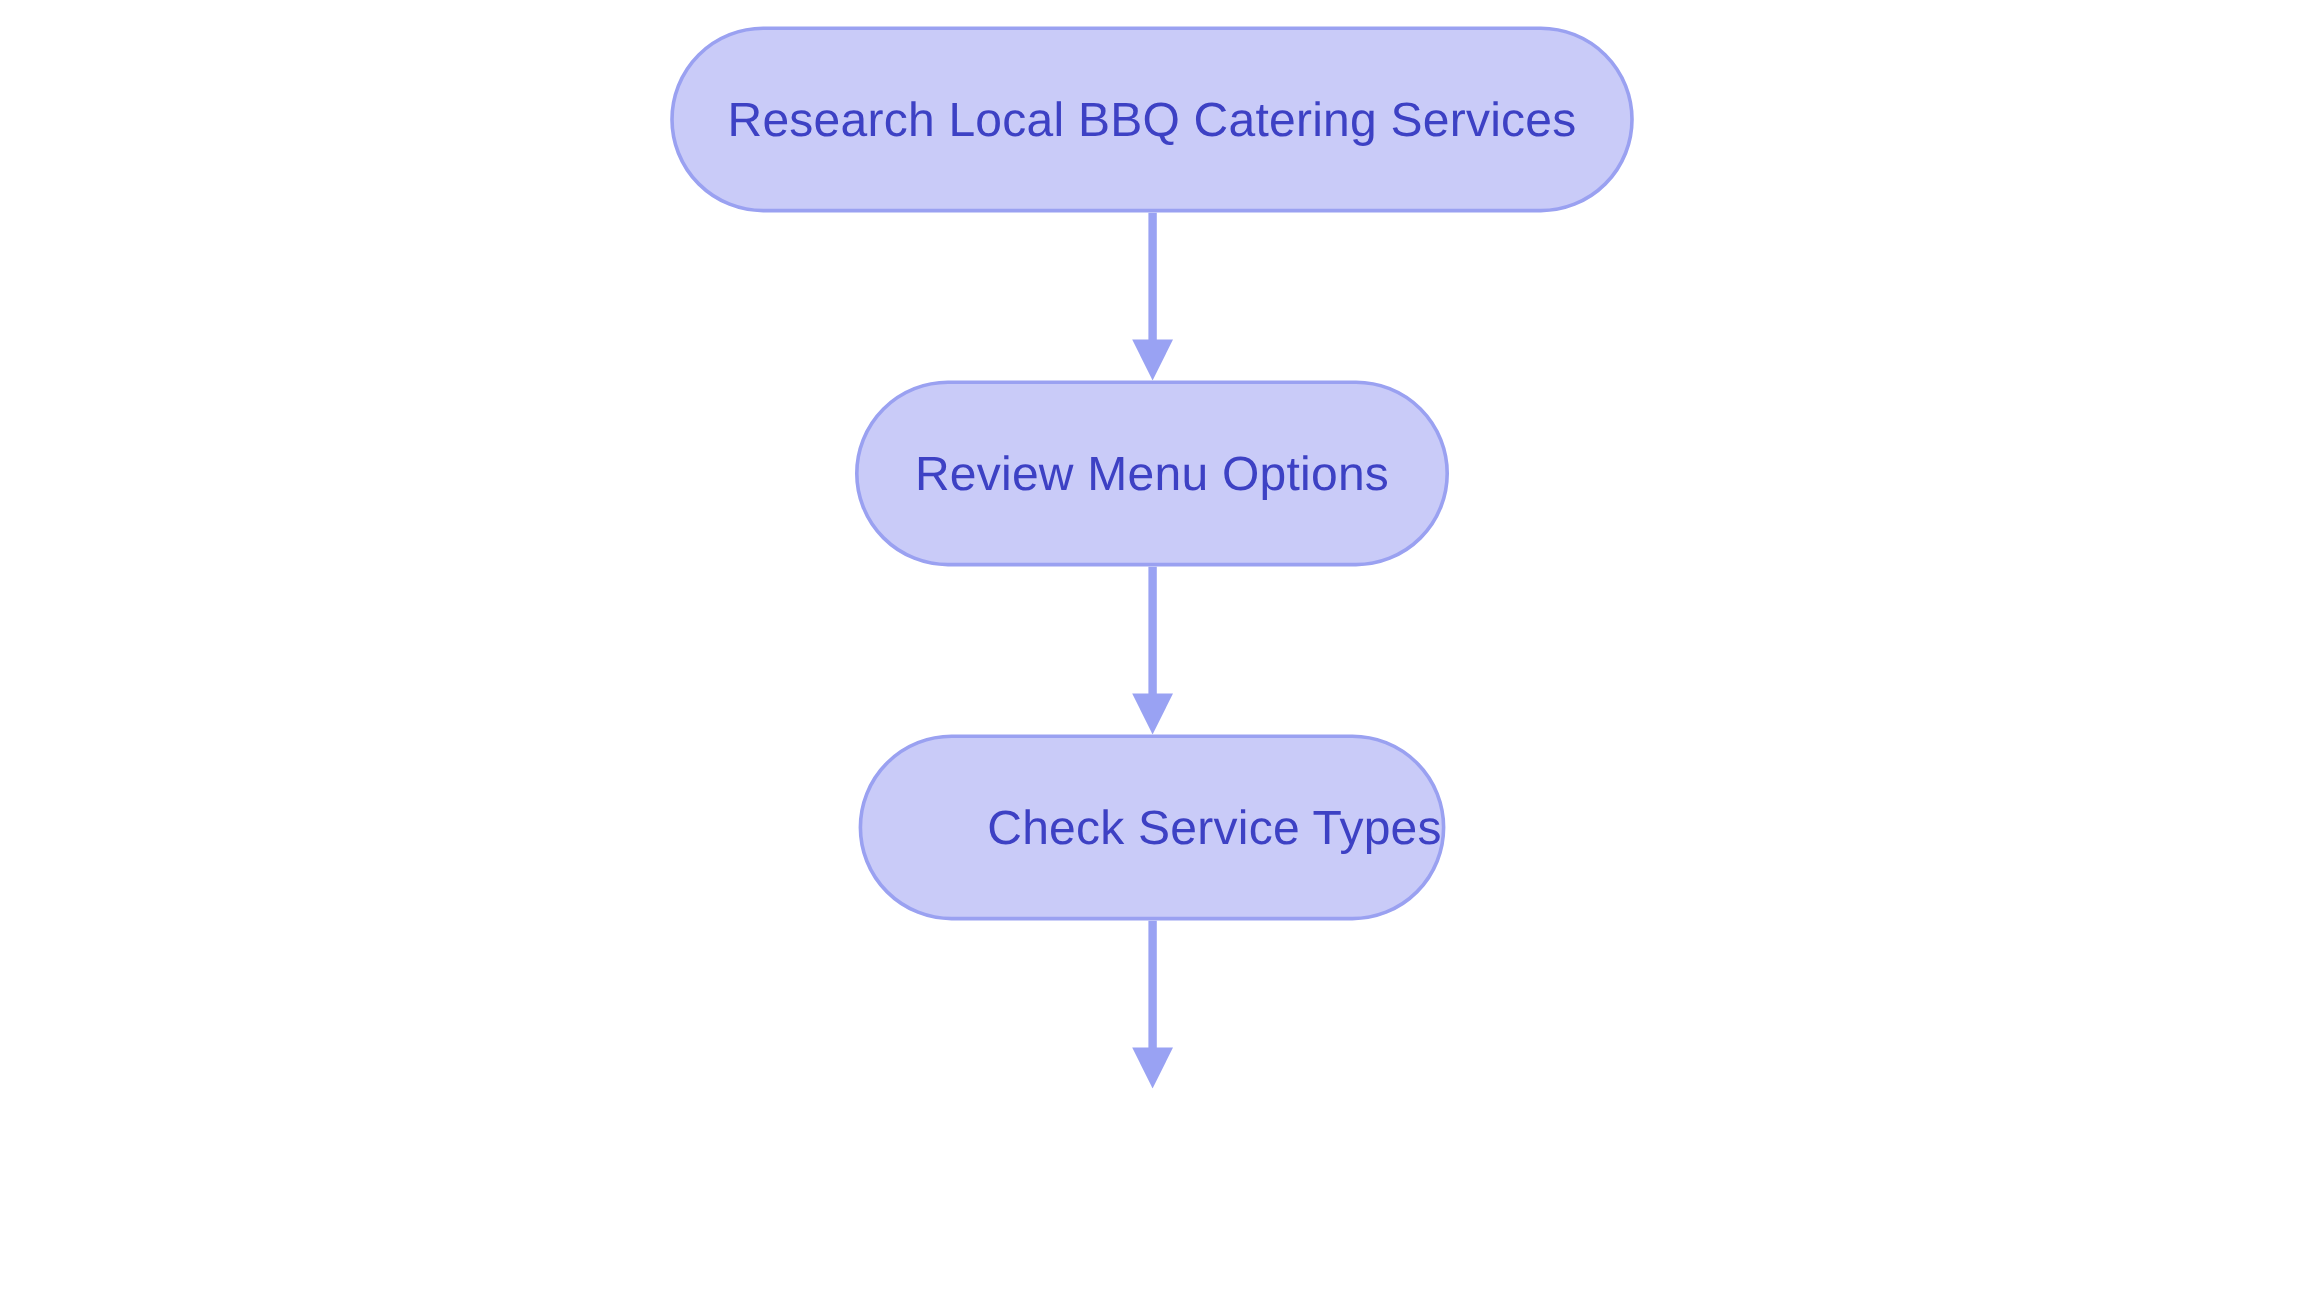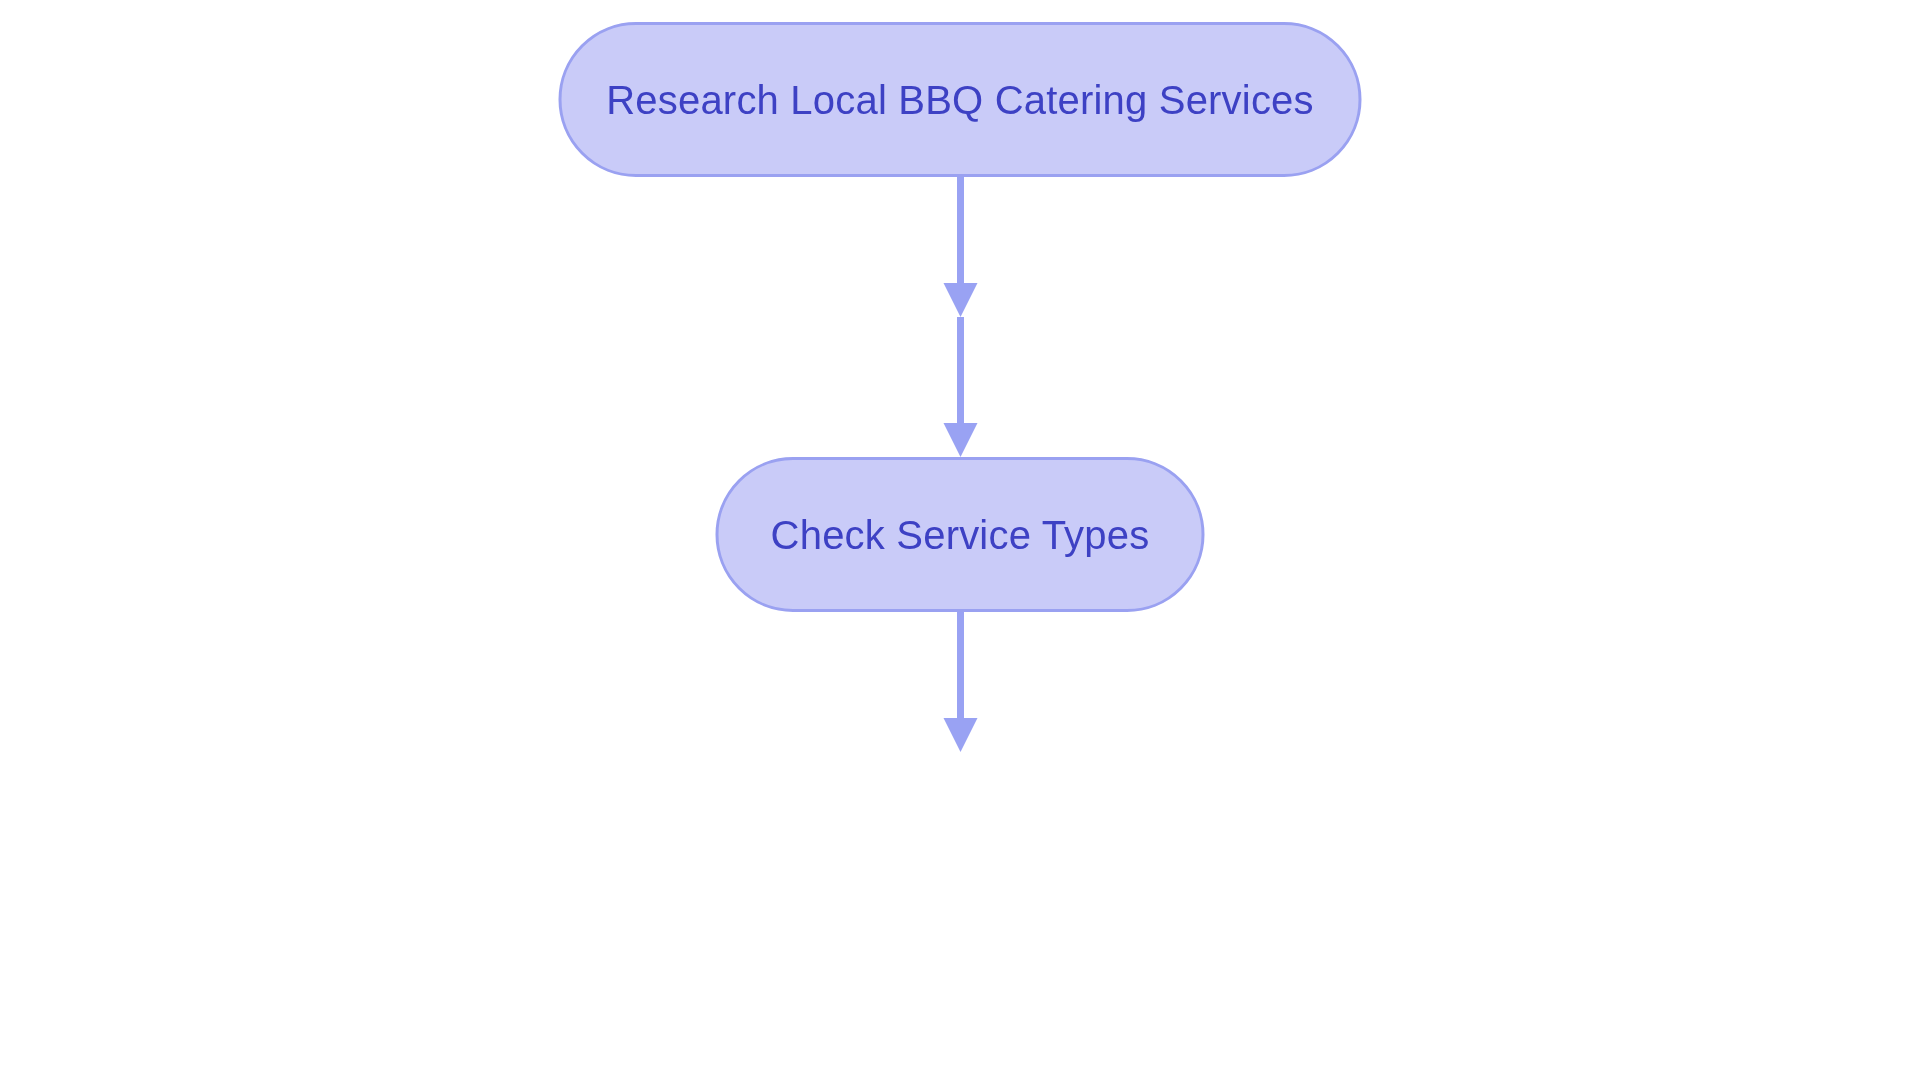"Review Menu Options" div.node { html: none -> <div> <span>Review Menu Options</span> </div> }
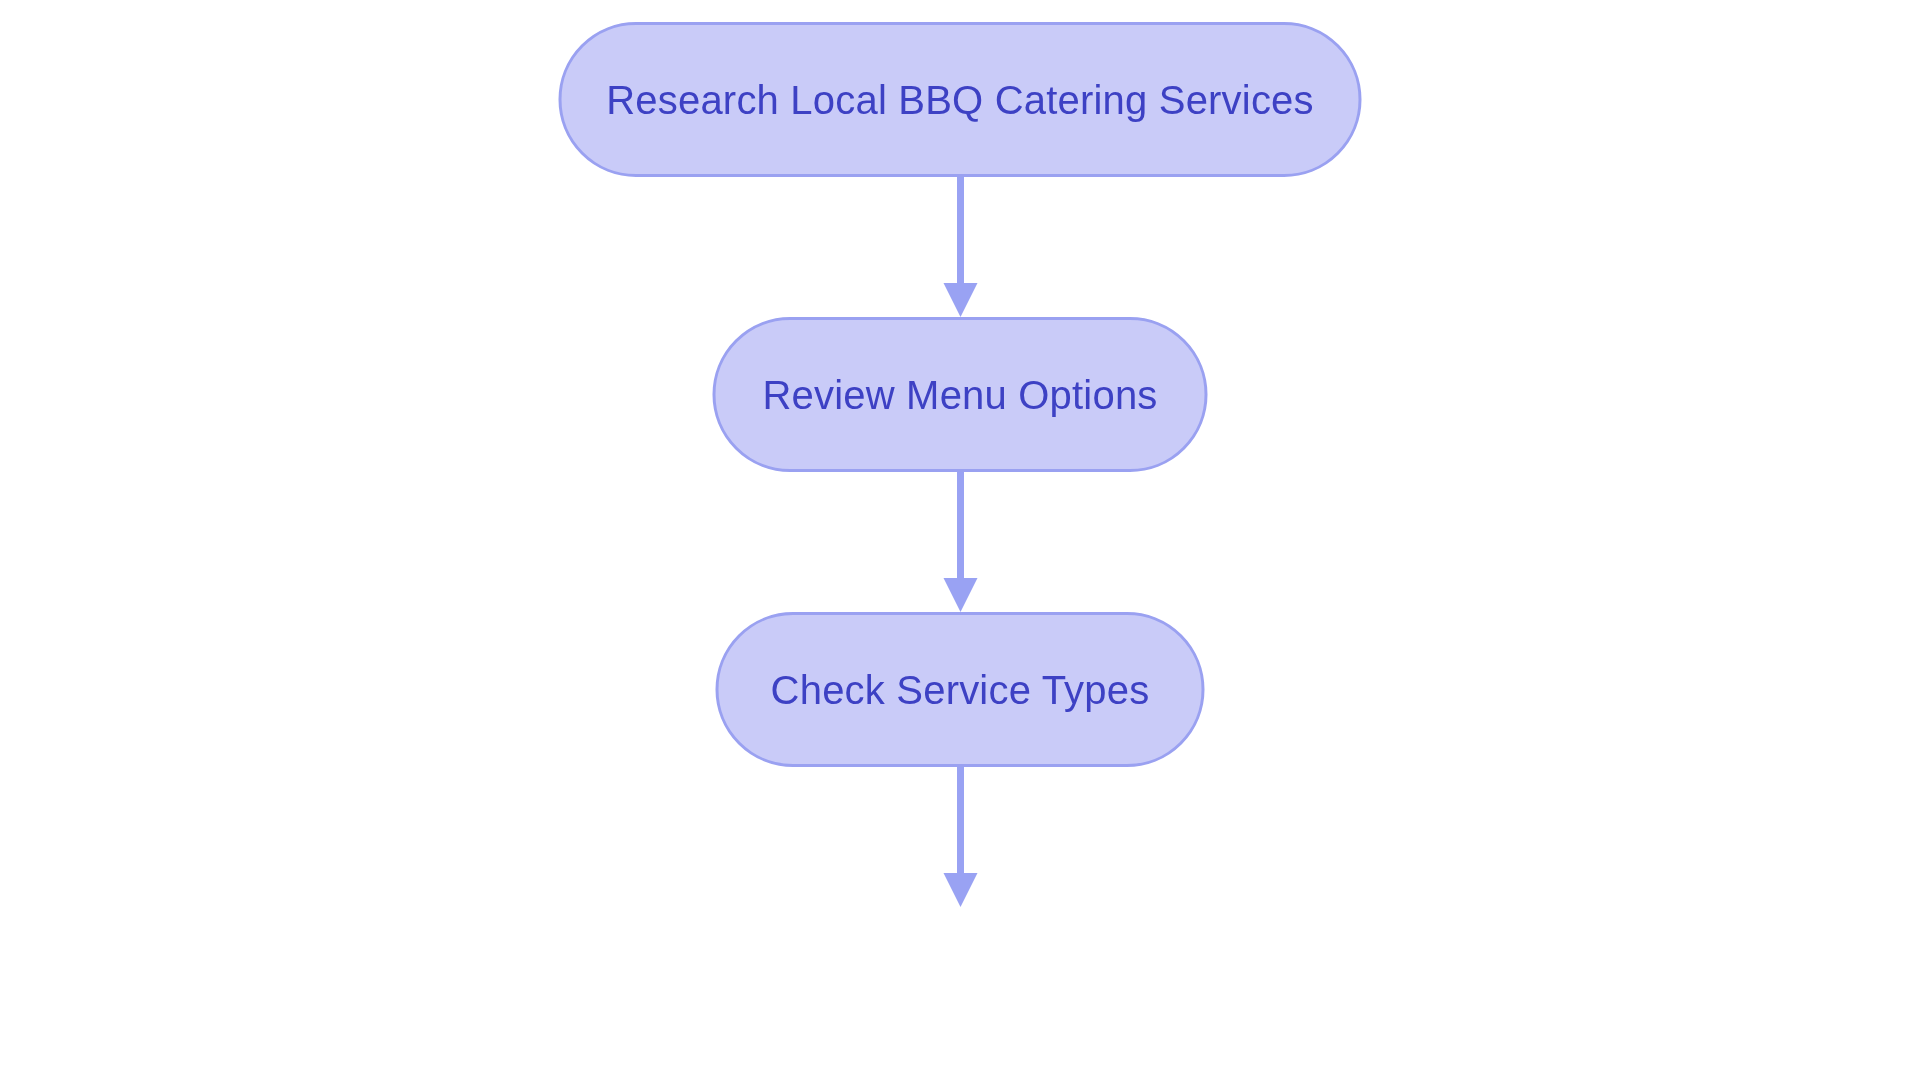"Check Service Types" .w3 { justify-content: none -> flex-end }
